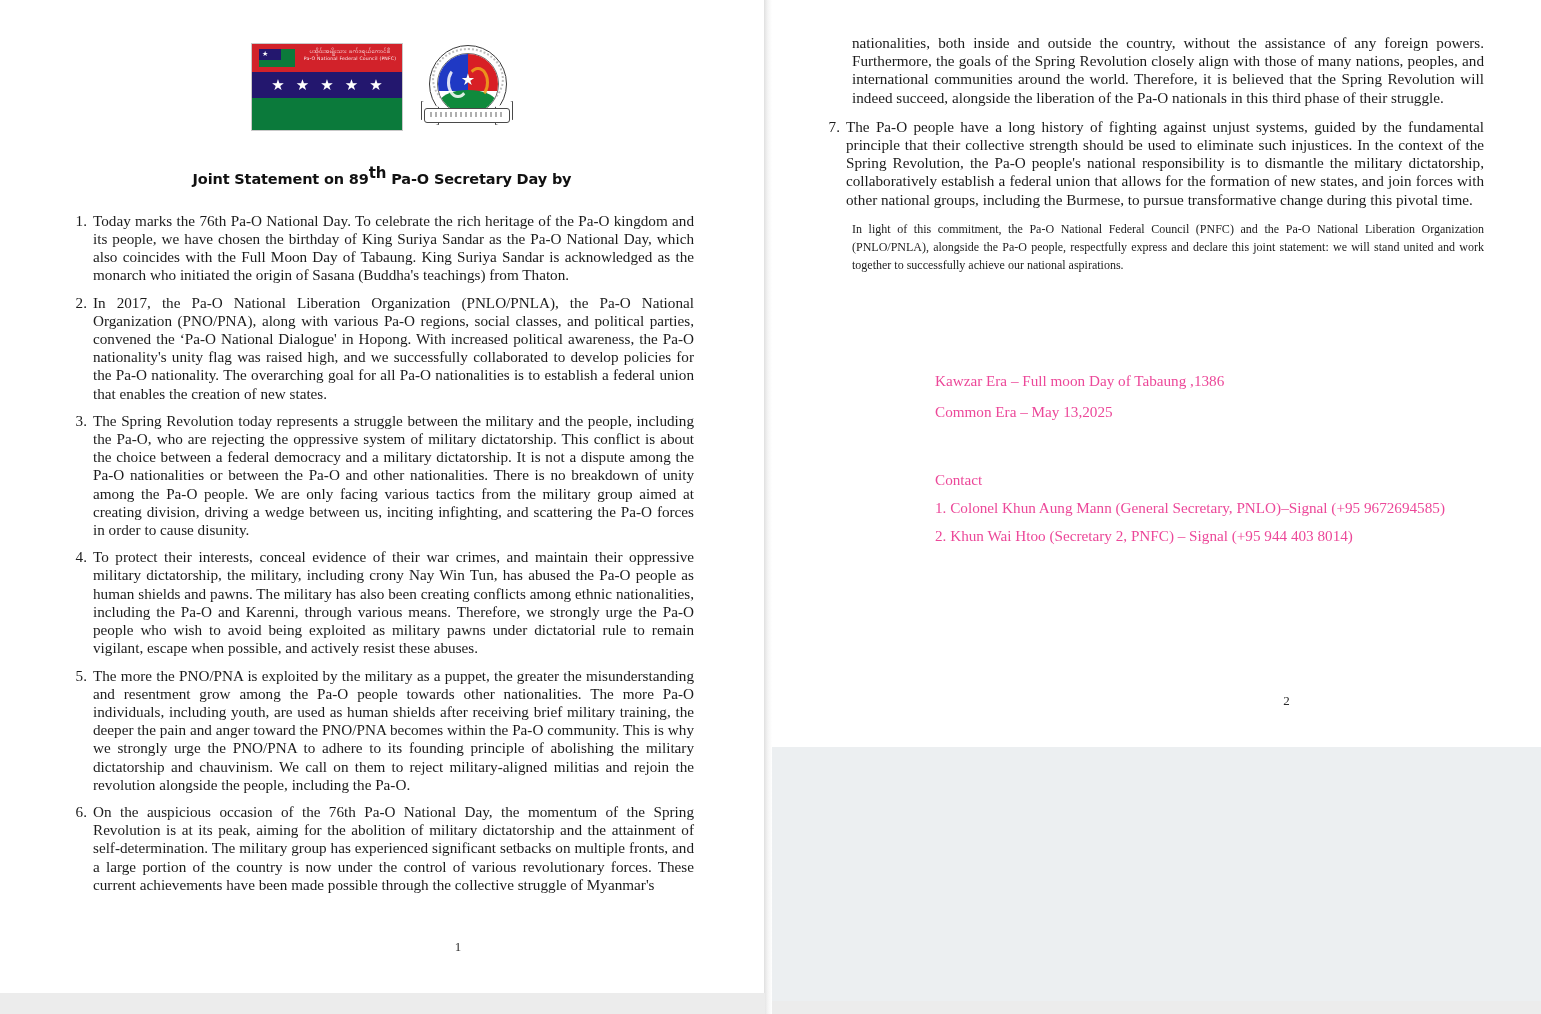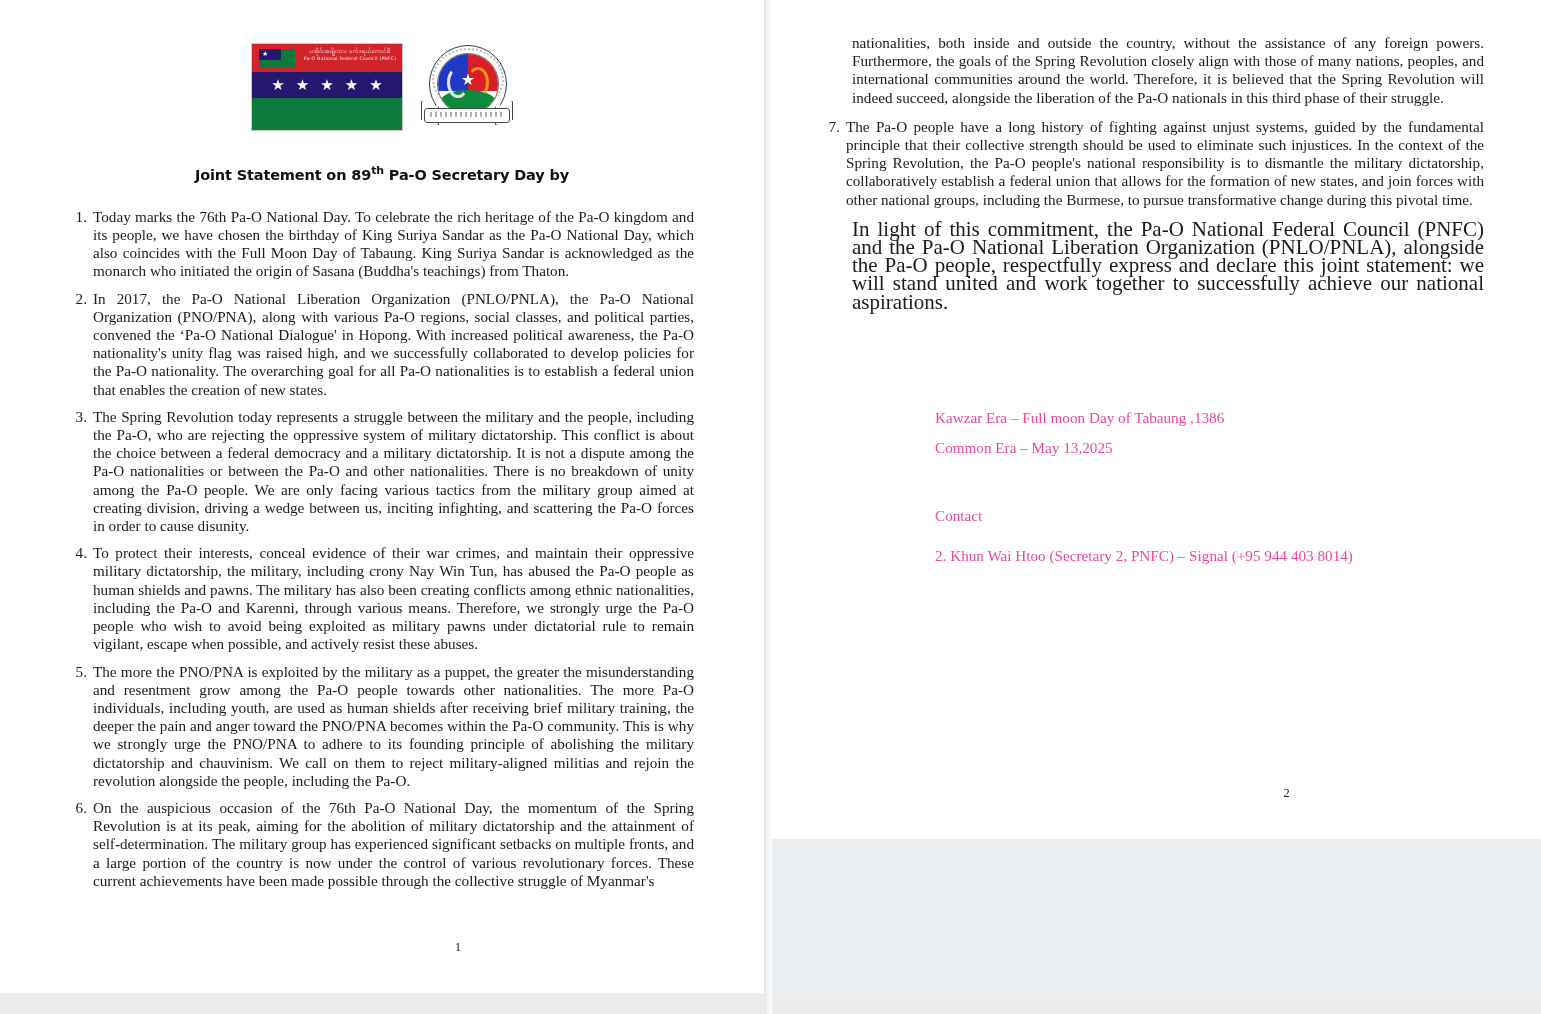"nationalities, both inside and outside" #page-2 { height: 839px -> 747px }
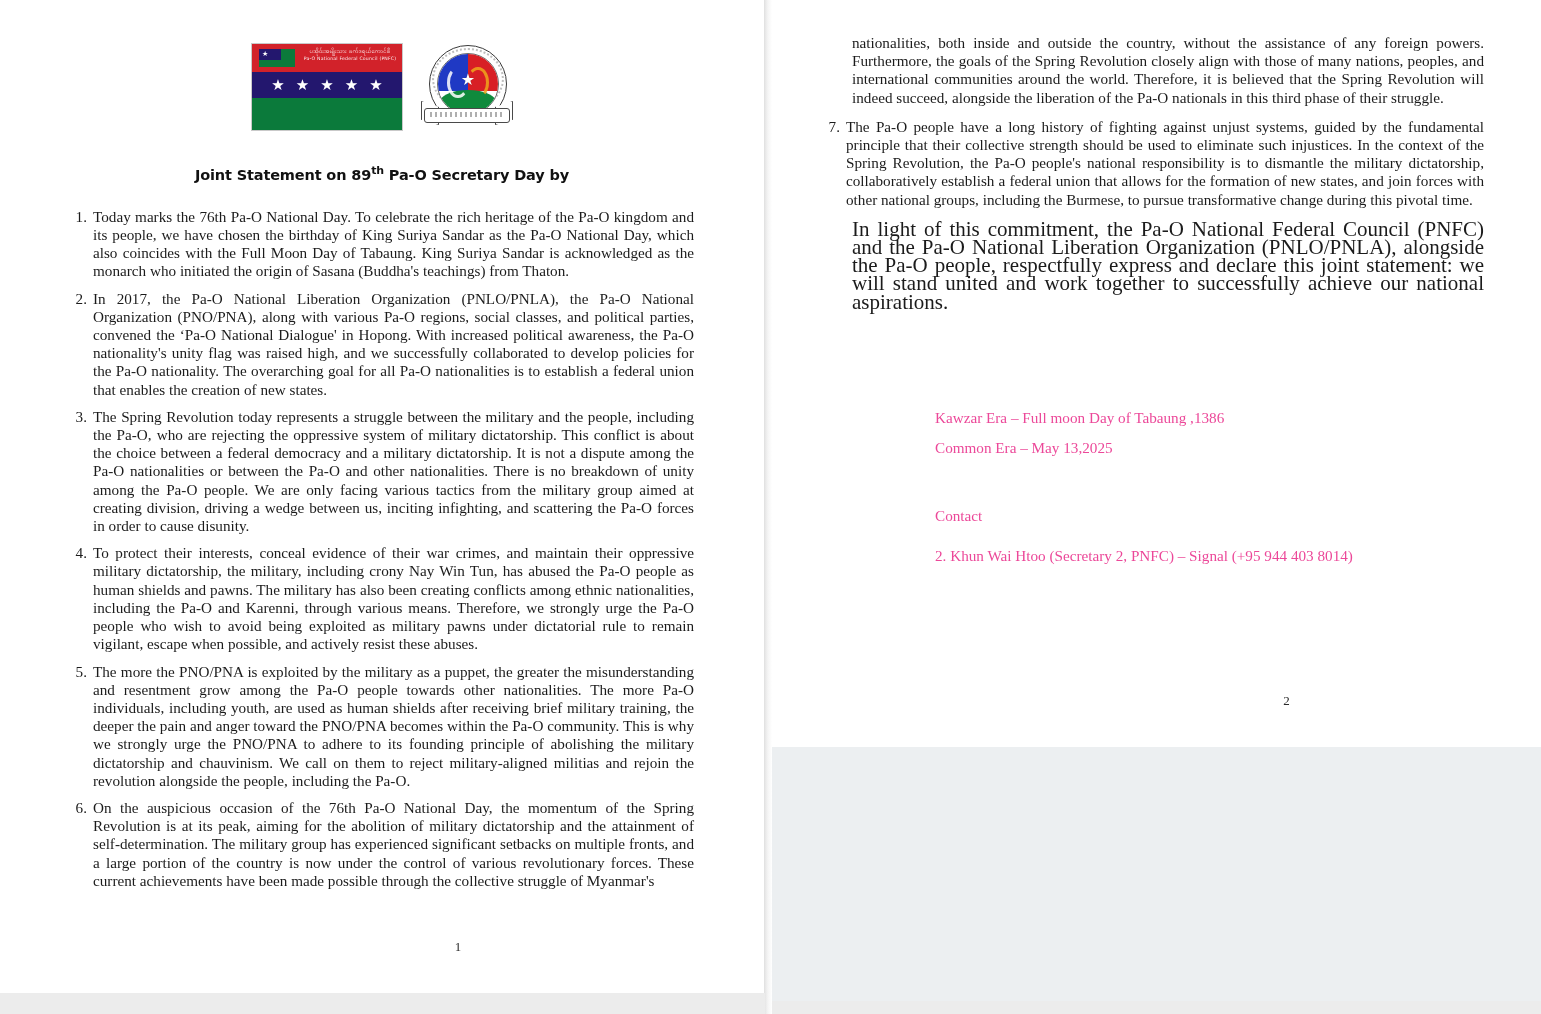"th" .title-line1 sup { font-size: 11px -> 15px }
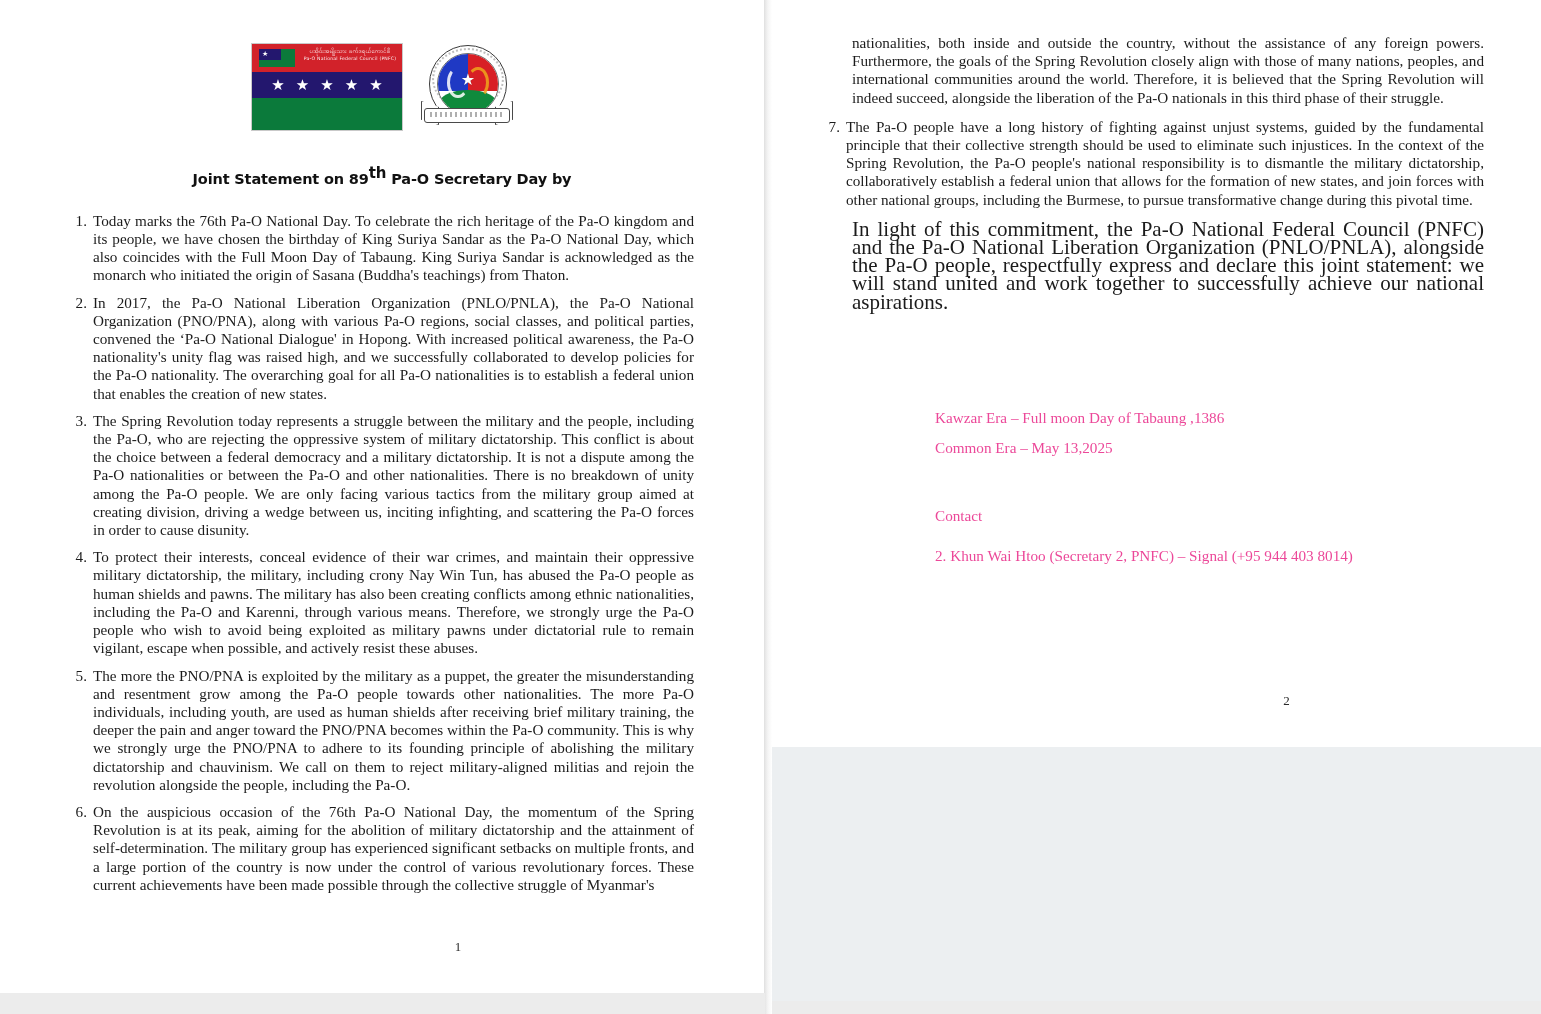"In light of this commitment," .plain-para { font-size: 21px -> 12px }
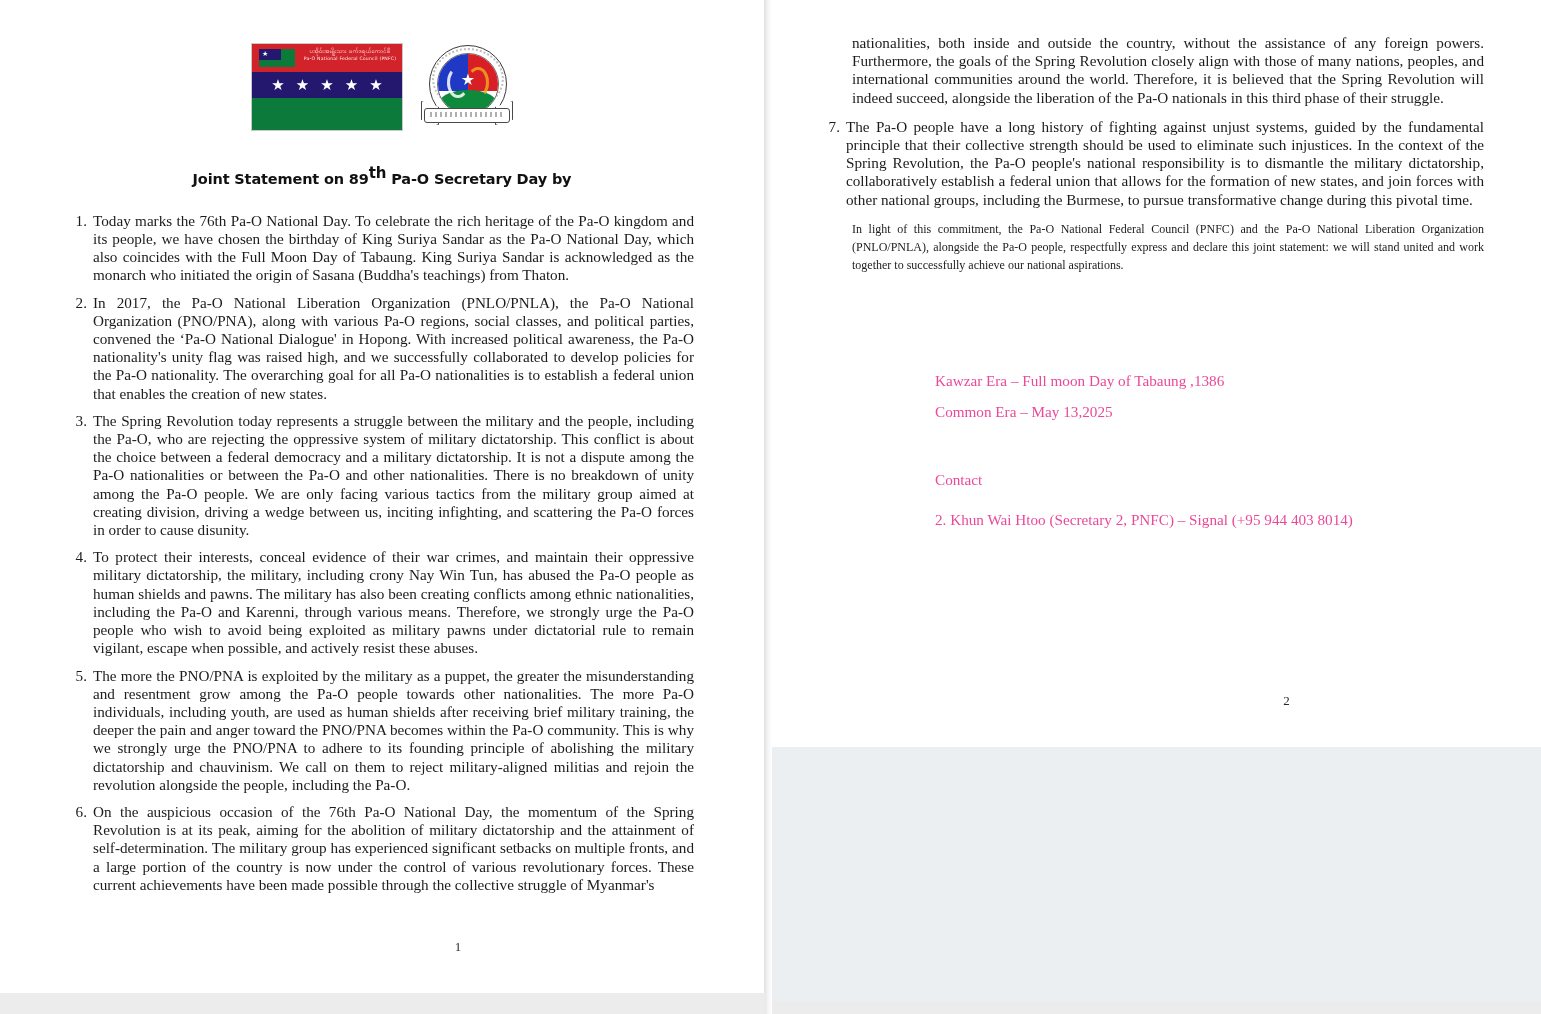"Contact" .contact-head { margin-bottom: 22px -> 10px }
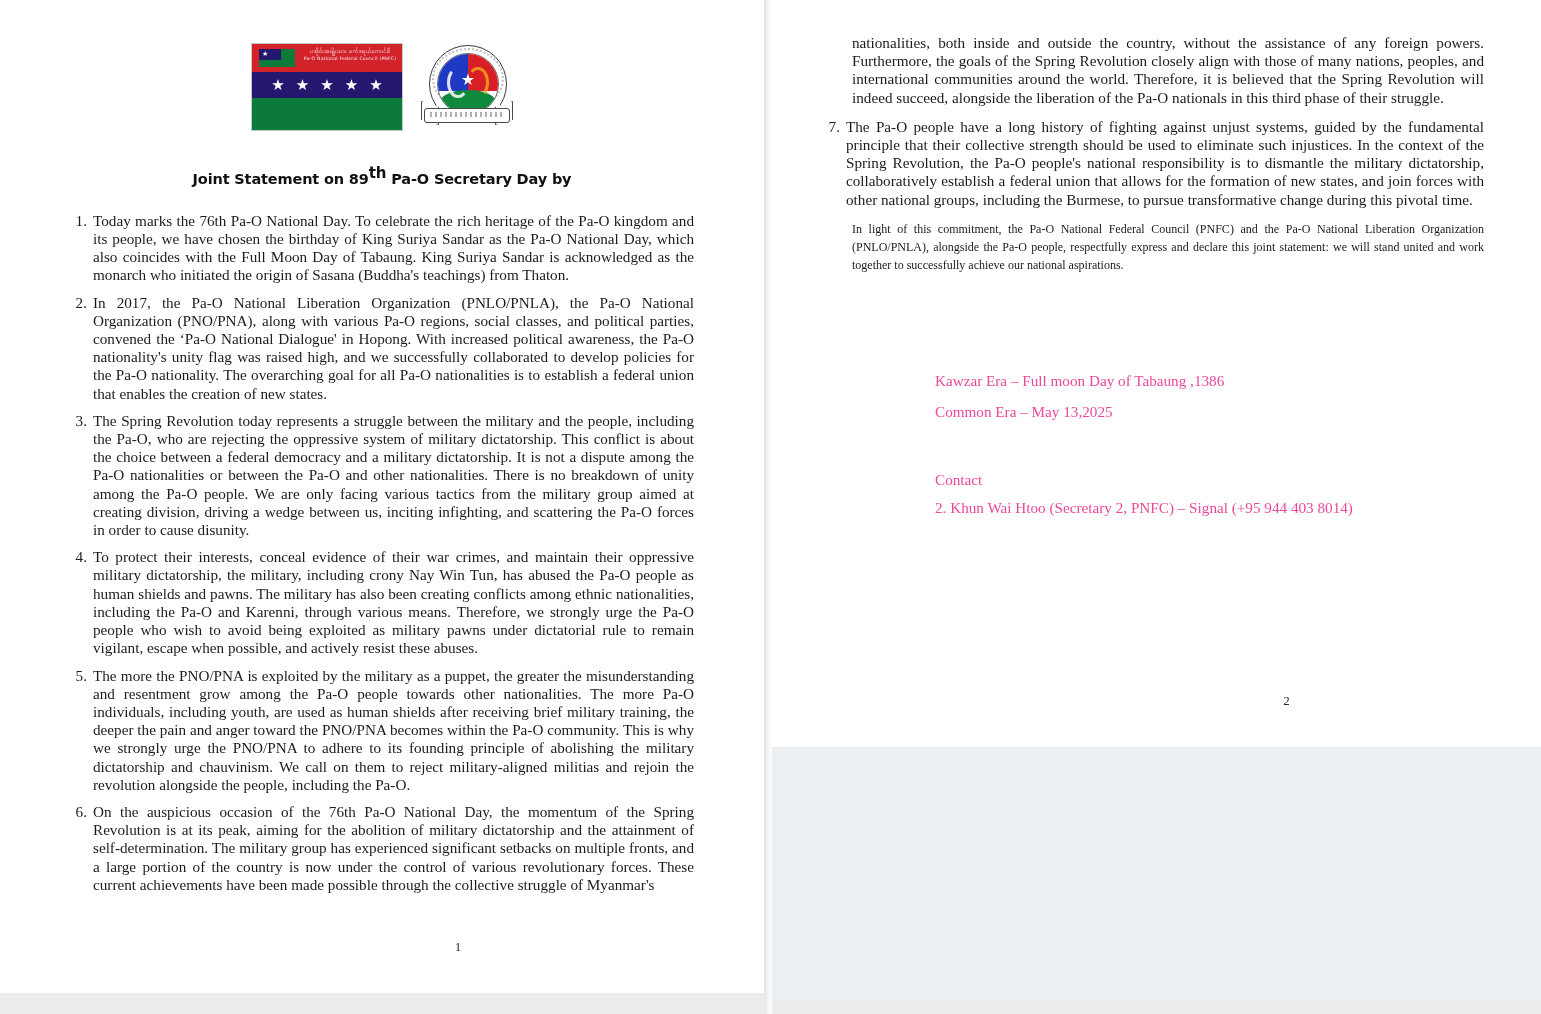"1. Colonel Khun Aung Mann" div.contact-item { html: none -> <div>1. Colonel Khun Aung Mann (General Secretary, PNLO)–Signal (+95 9672694585)</div> }
